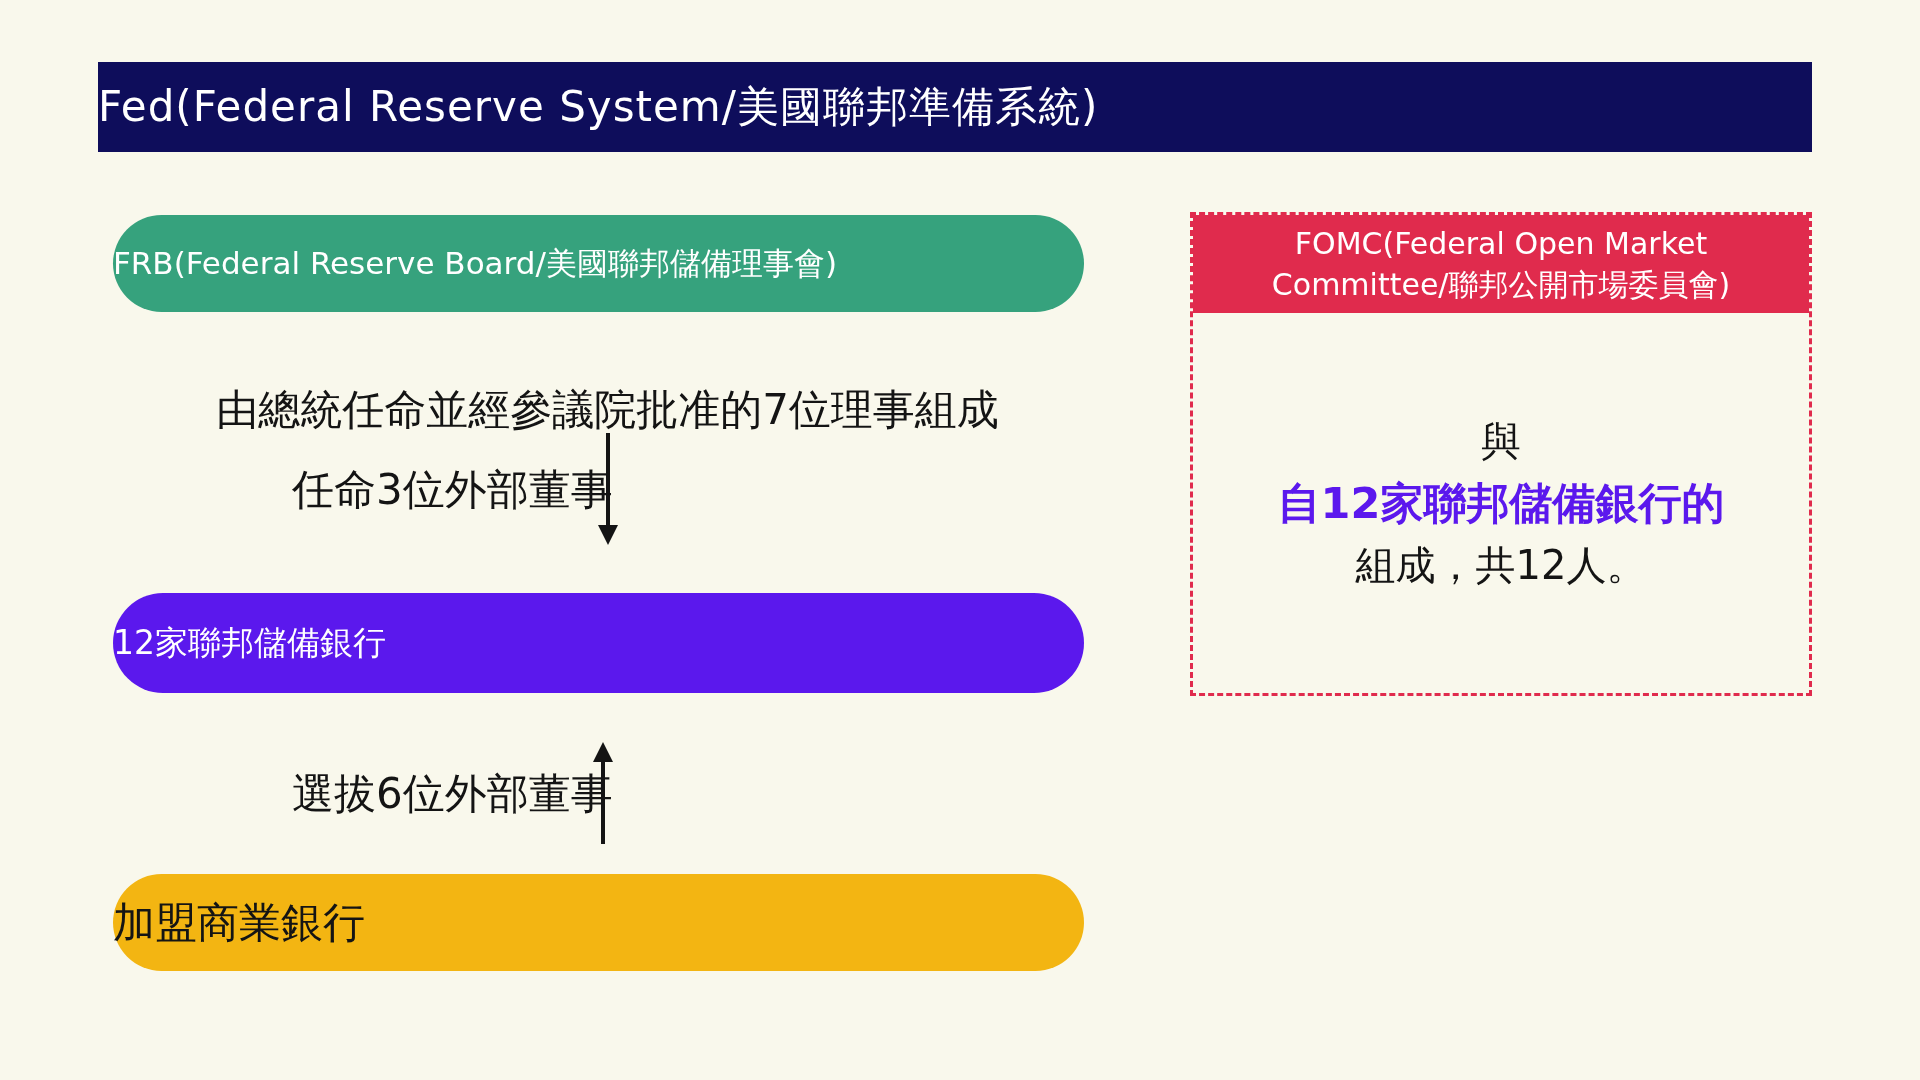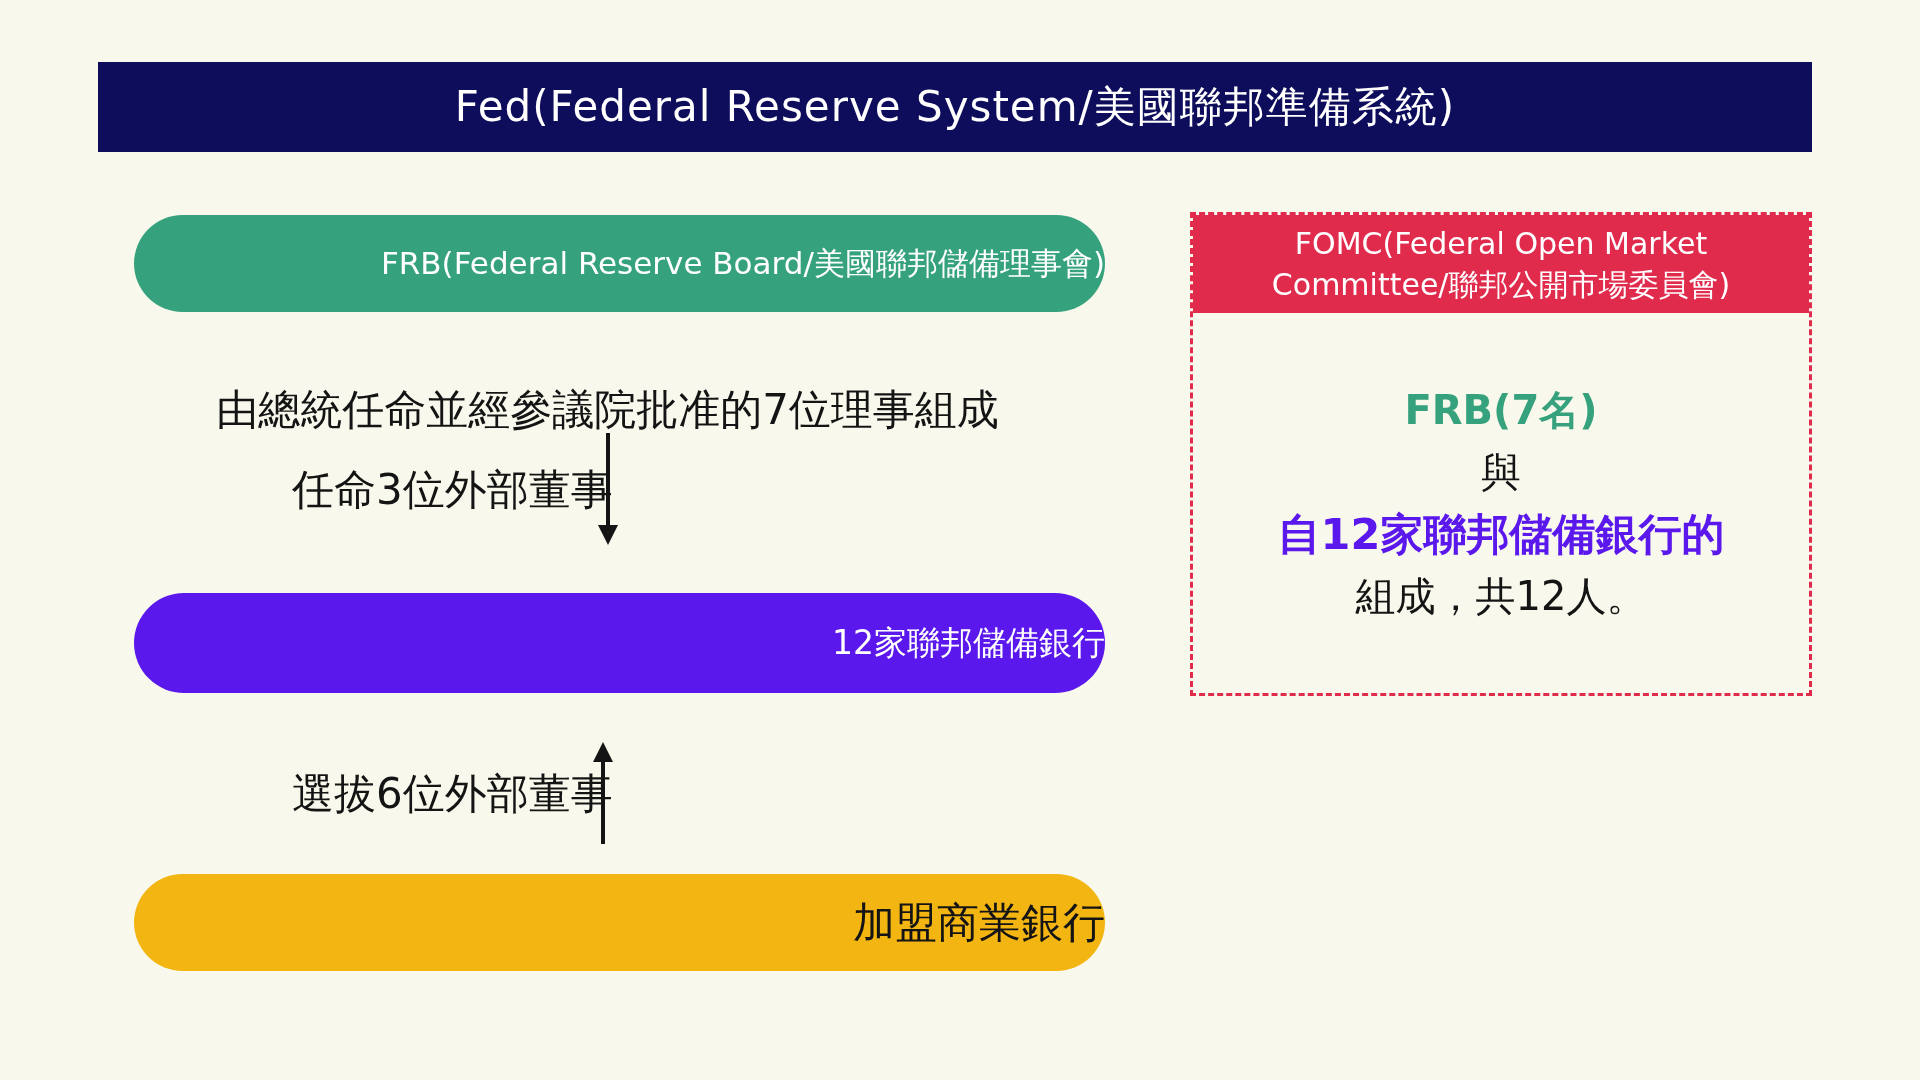"Fed(Federal Reserve System/美國聯邦準備系統)" .title-bar { justify-content: center -> none }
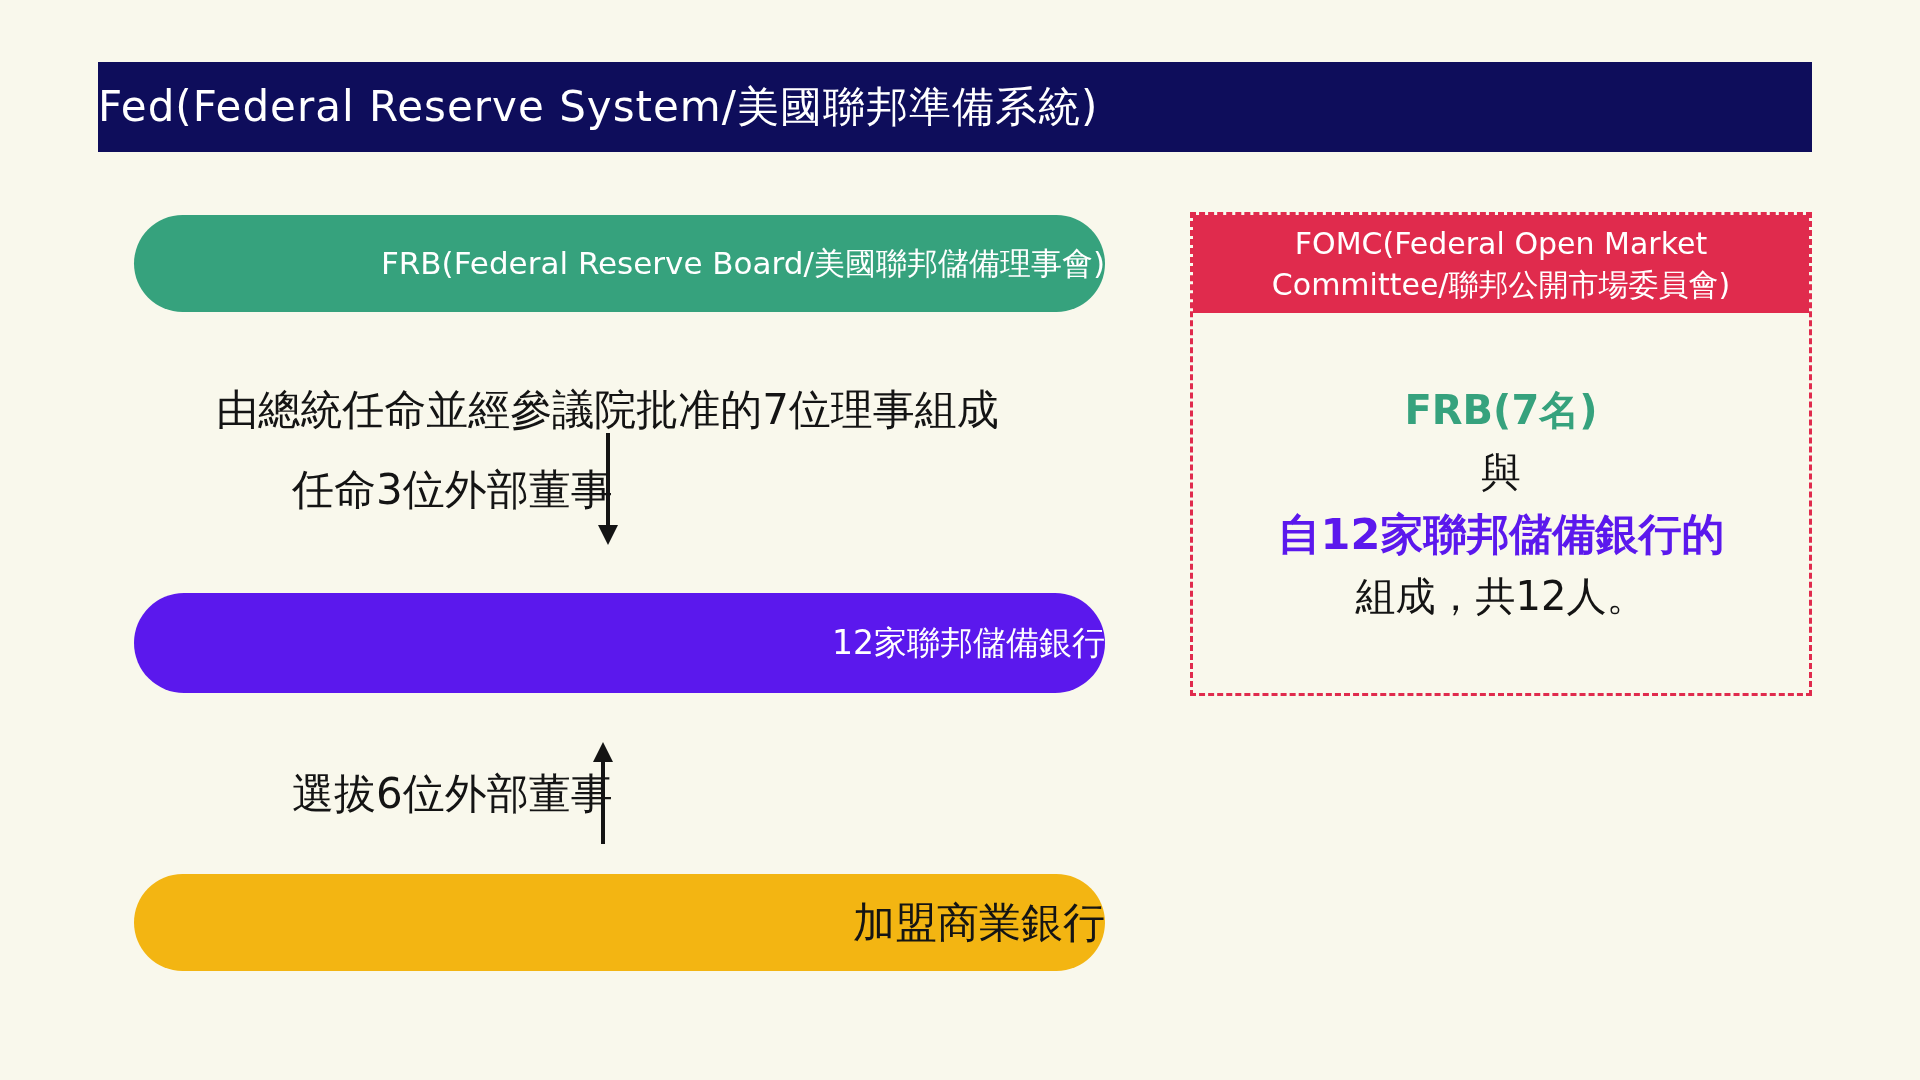"FRB(Federal Reserve Board/美國聯邦儲備理事會)" .pill { justify-content: flex-end -> flex-start; left: 134px -> 113px }
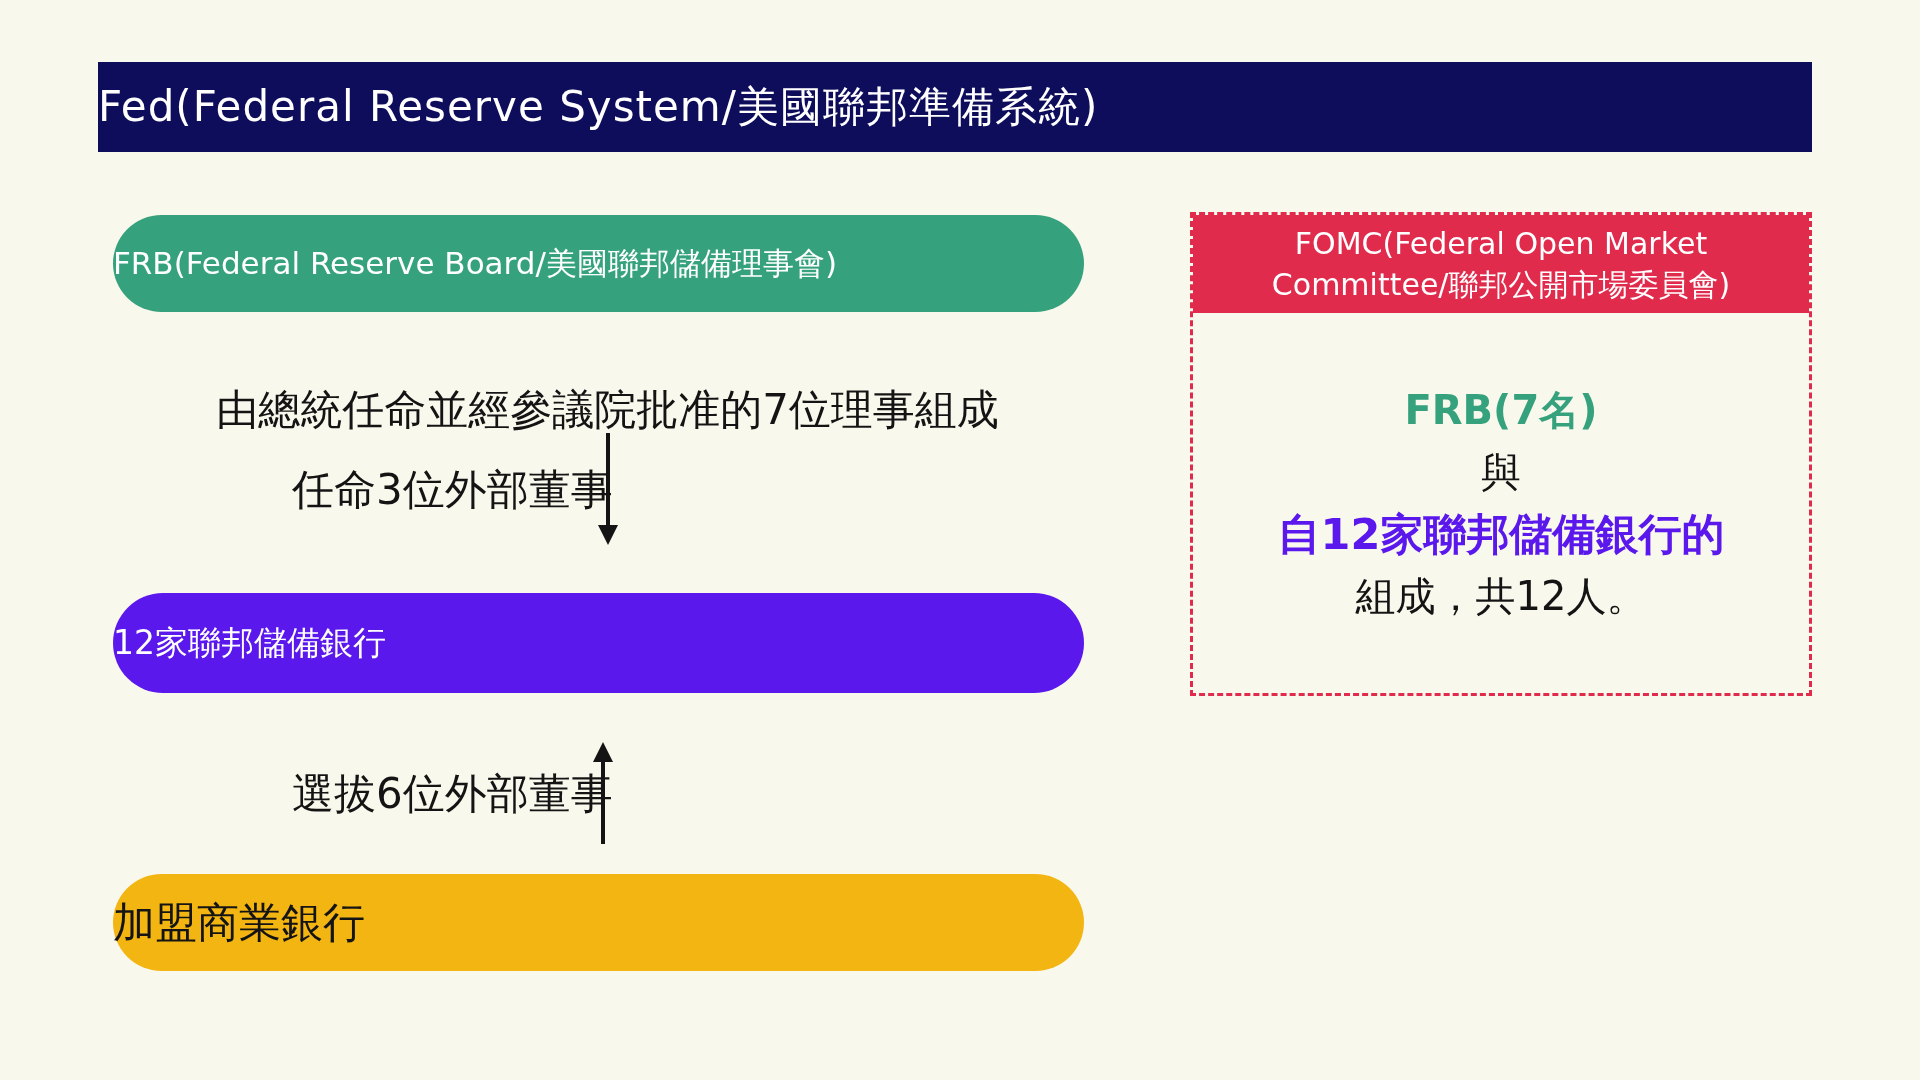"FRB(7名)" div.l { html: <div>FRB(7名)</div> -> none }
